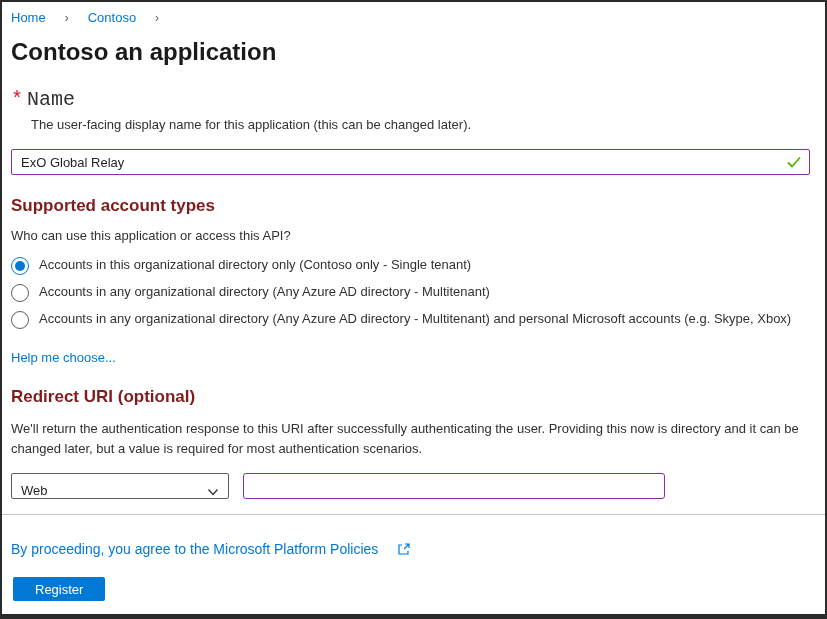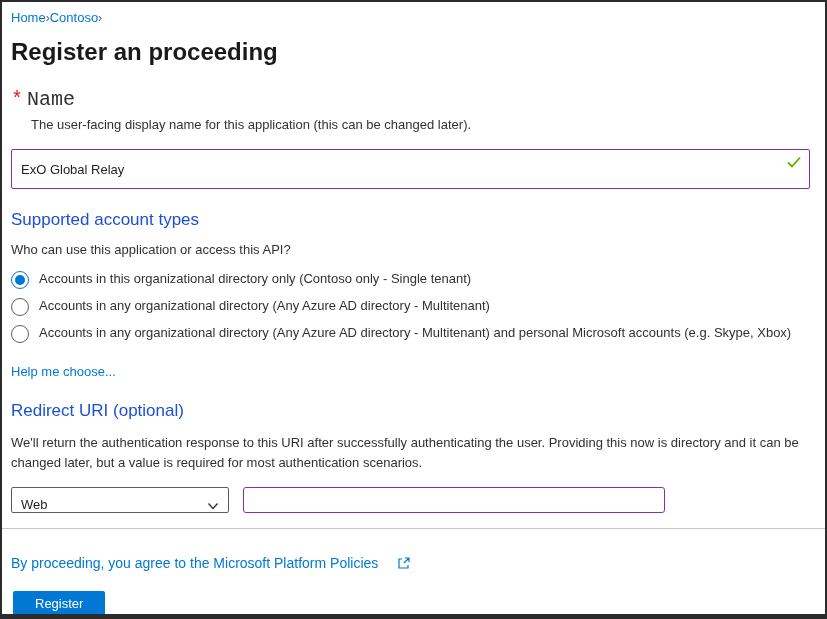"Home" .breadcrumb { gap: 0 -> 19px }
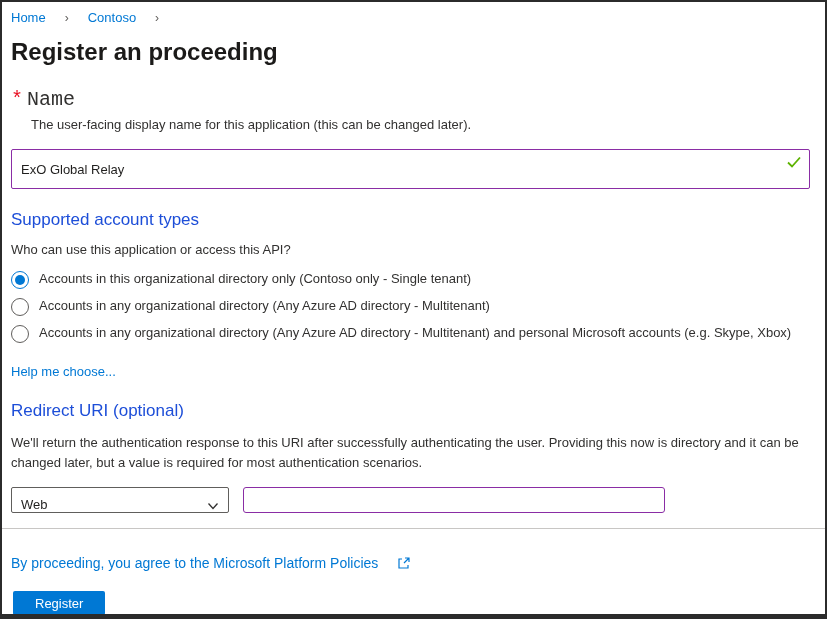"Register an proceeding" h1.page-title { text: Register an proceeding -> Contoso an application }
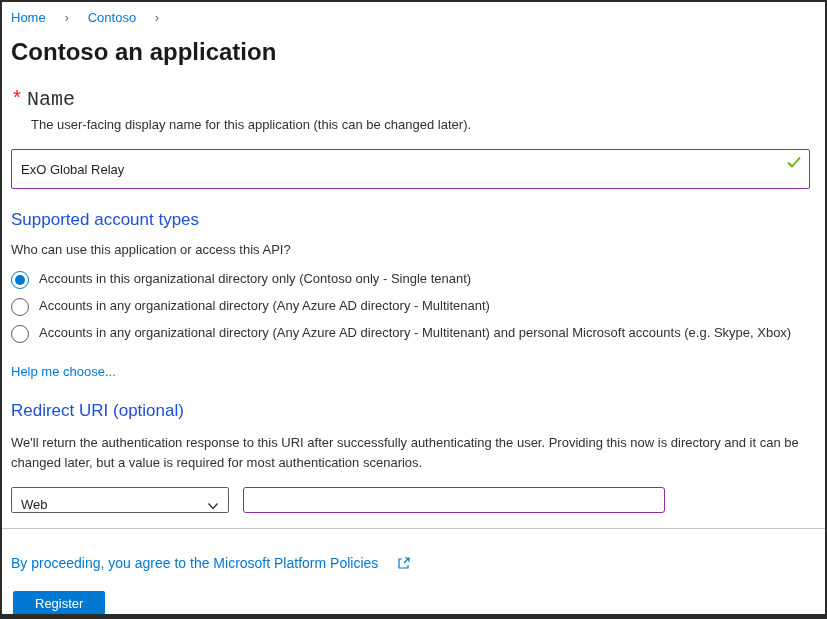"ExO Global Relay" .text-input { height: 40px -> 26px }
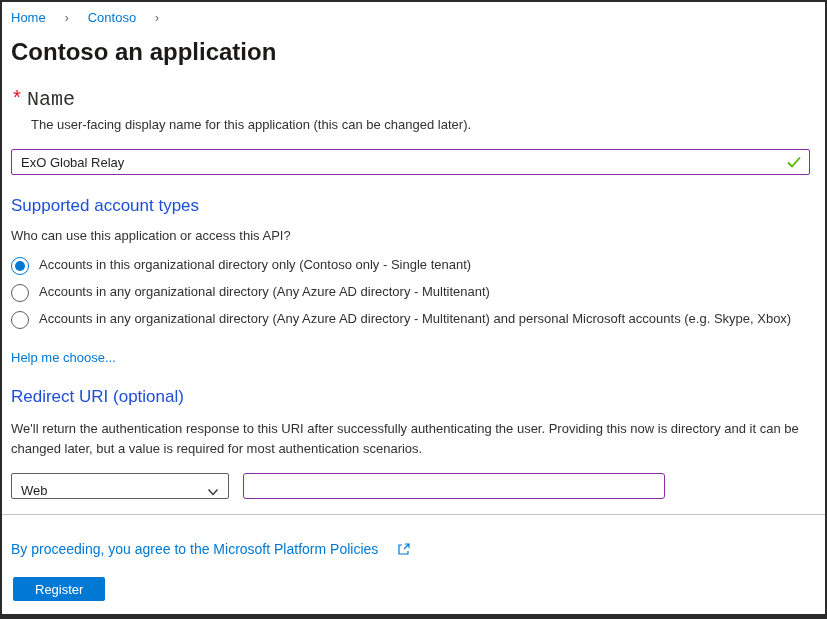"Supported account types" .section-heading { color: #1d4ed8 -> #7f1d1d; font-weight: 400 -> 700 }
